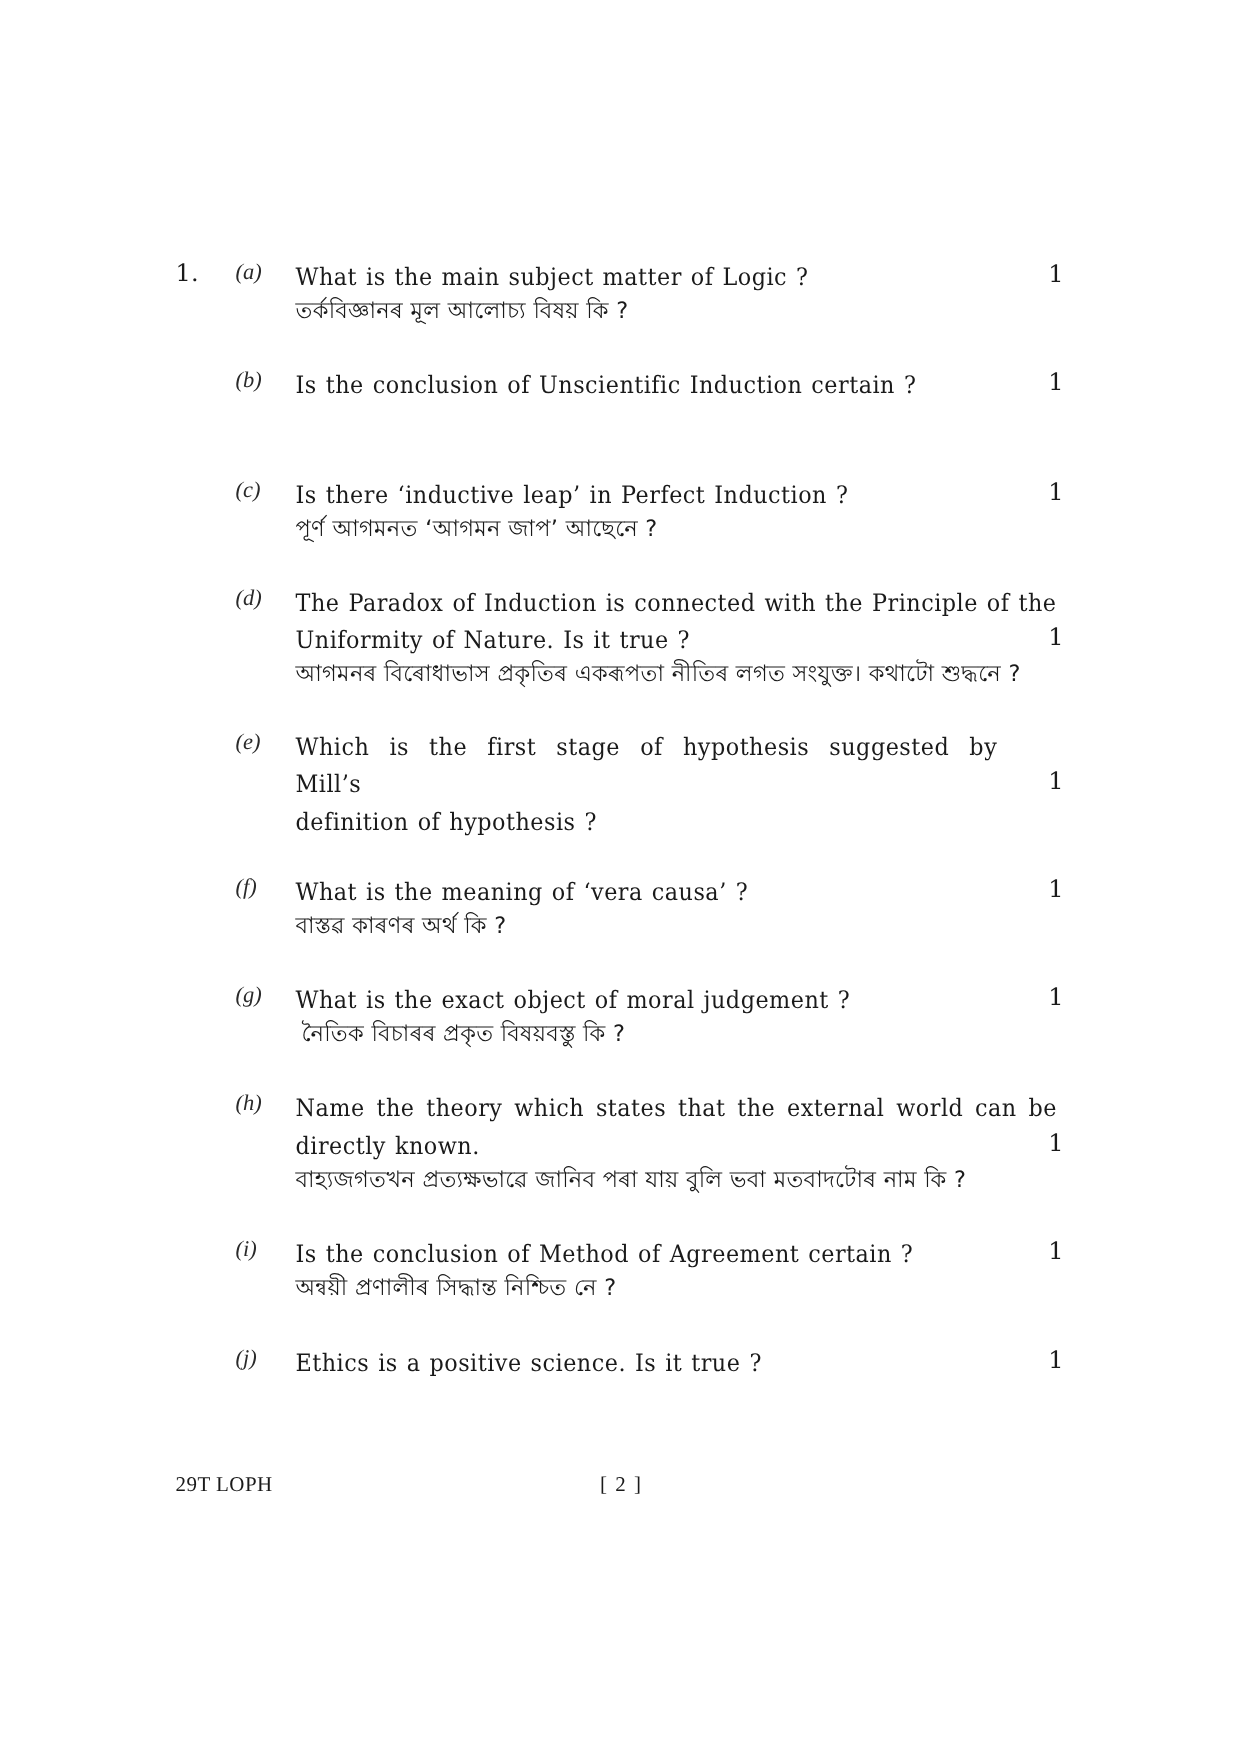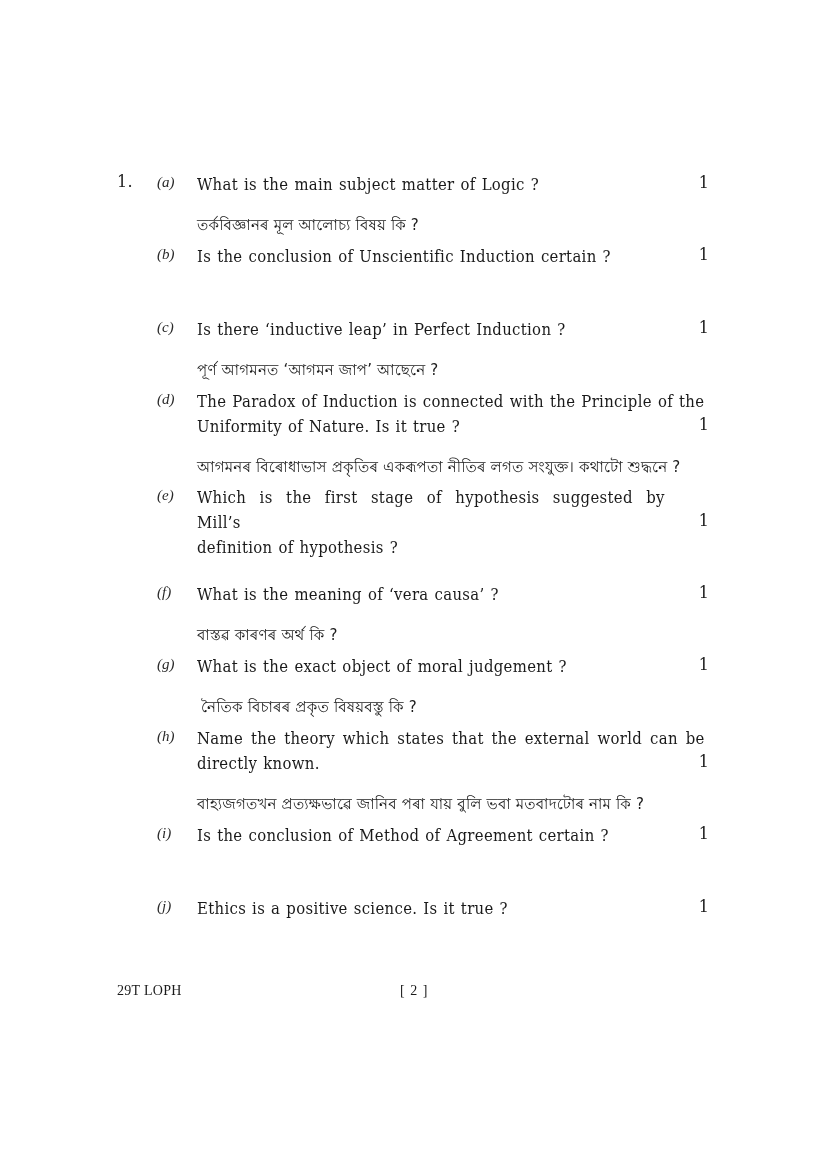"তৰ্কবিজ্ঞানৰ মূল আলোচ্য বিষয় কি" .as { margin-top: 18px -> 0 }
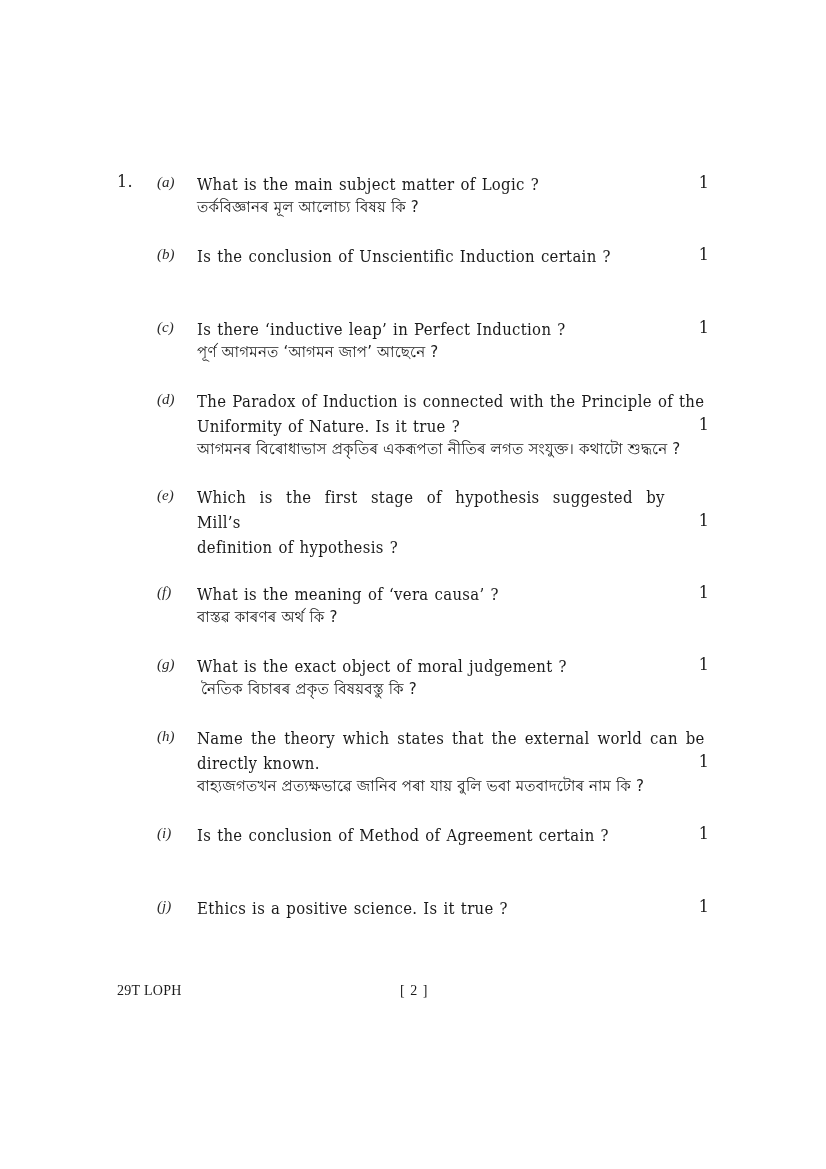"অন্বয়ী প্ৰণালীৰ সিদ্ধান্ত নিশ্চিত নে" div.as { html: none -> <div>অন্বয়ী প্ৰণালীৰ সিদ্ধান্ত নিশ্চিত নে ?</div> }
